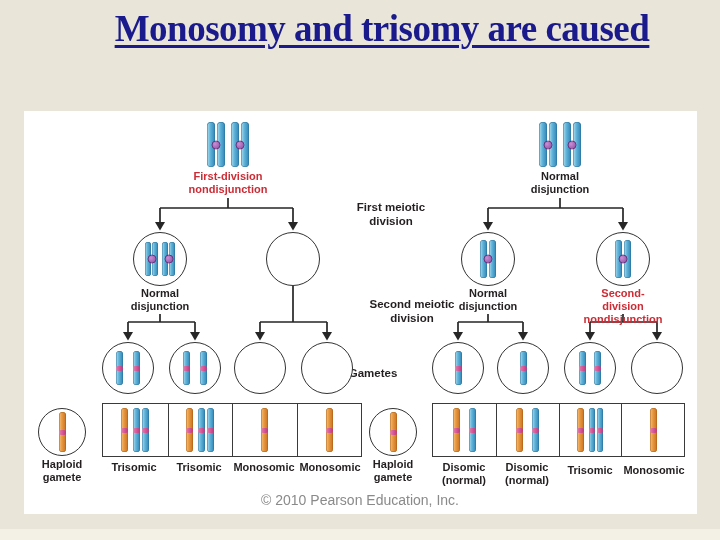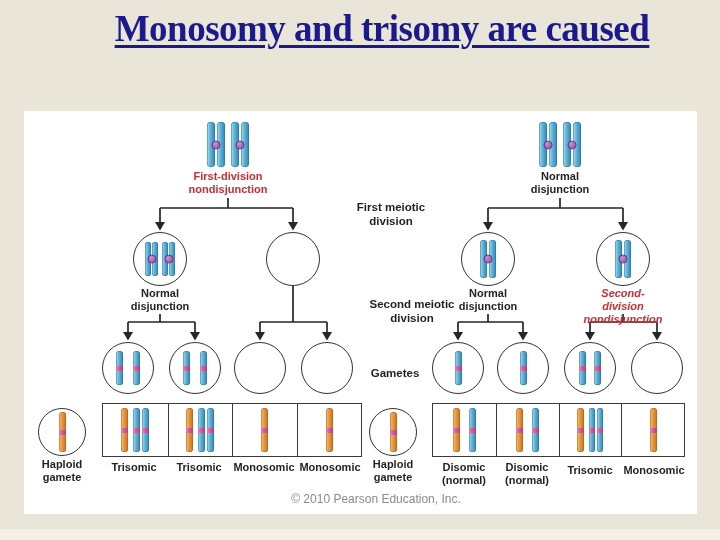"Second-division" div.lbl { font-style: italic -> none }
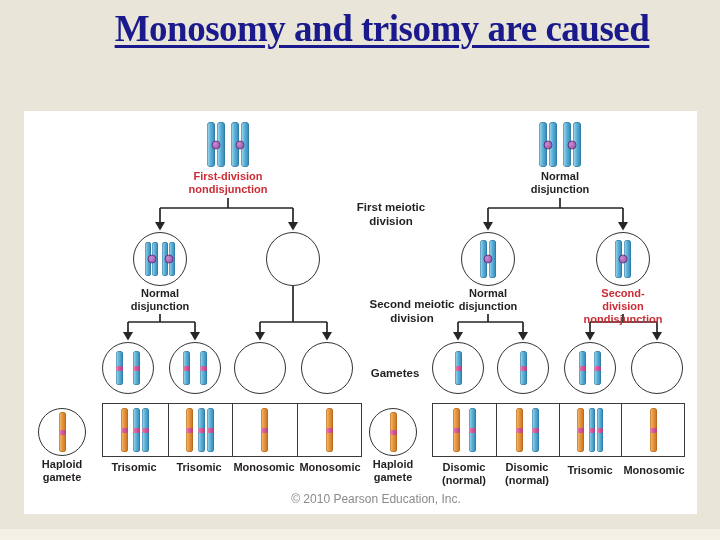"Gametes" div.lbl { left: 371px -> 349px }
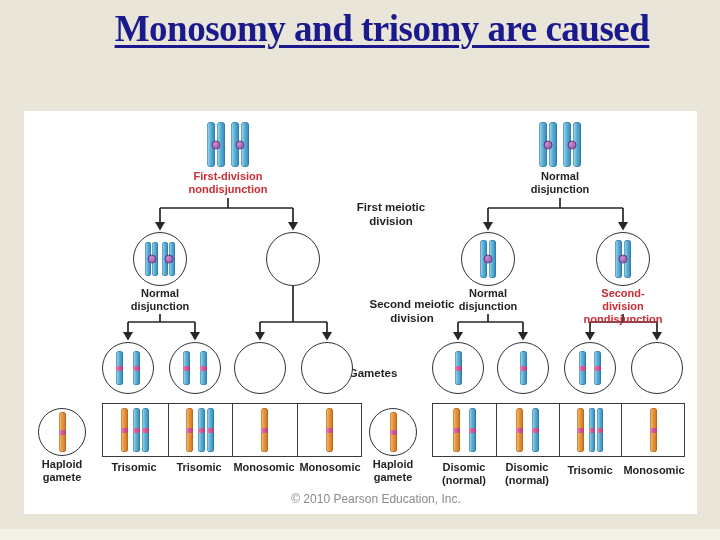"© 2010 Pearson Education, Inc." .copyright { font-size: 12px -> 14px; margin-left: 16px -> none }
